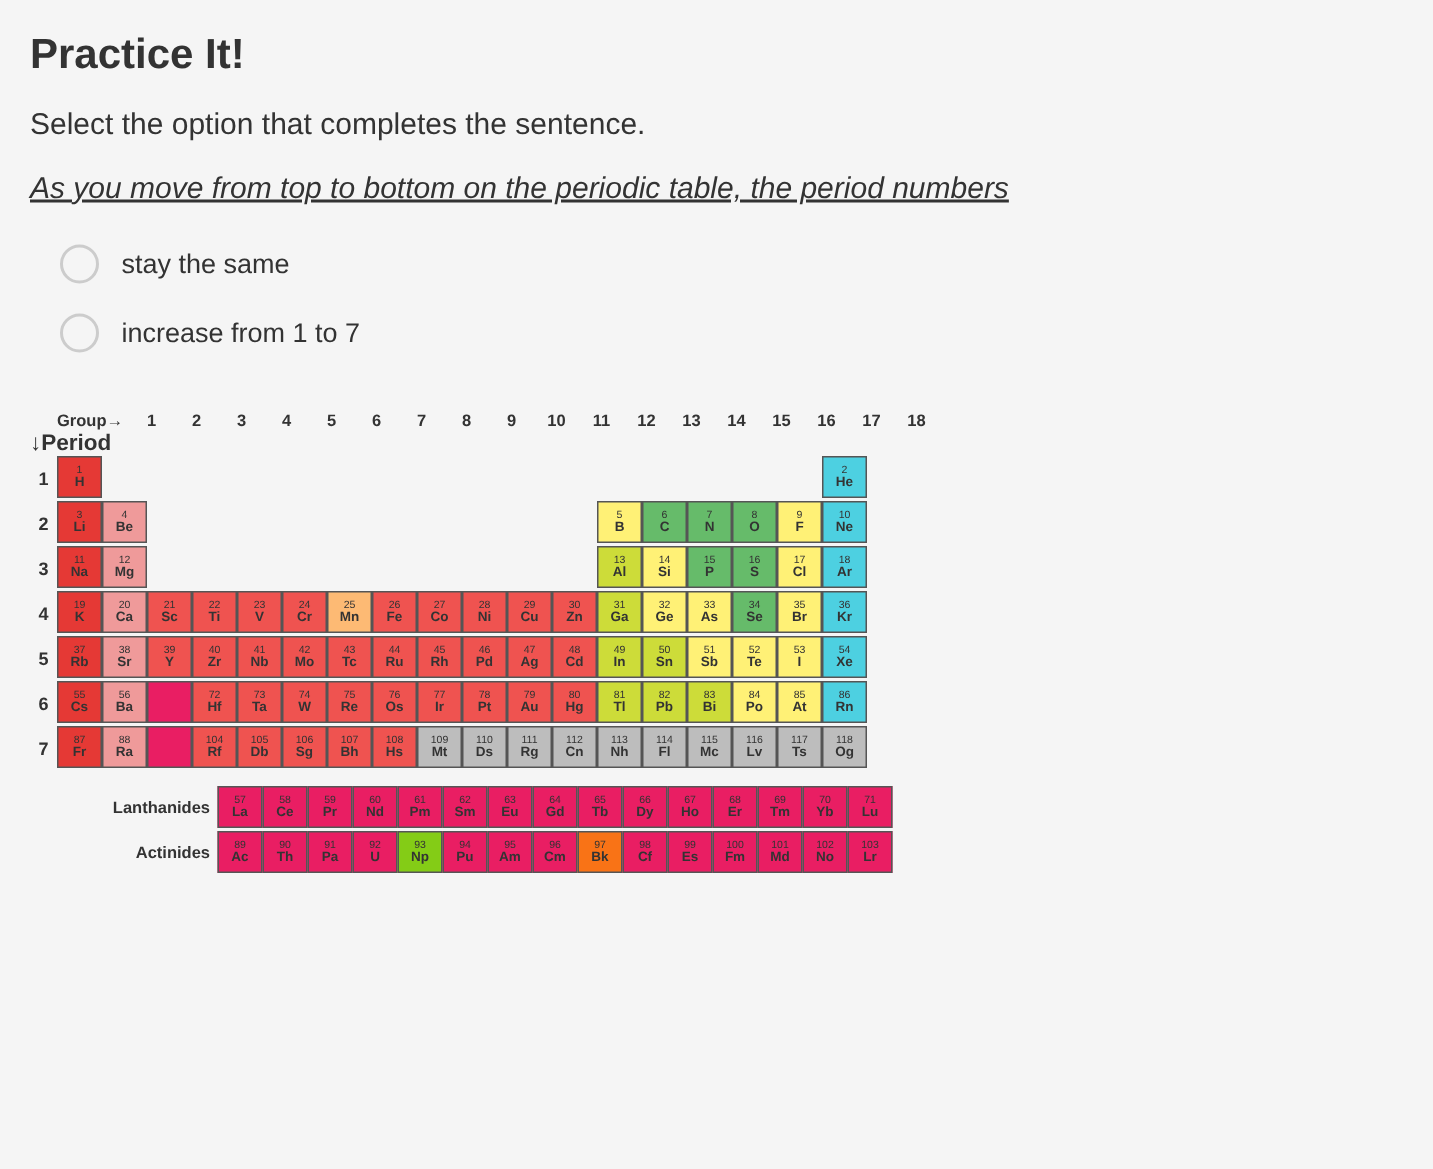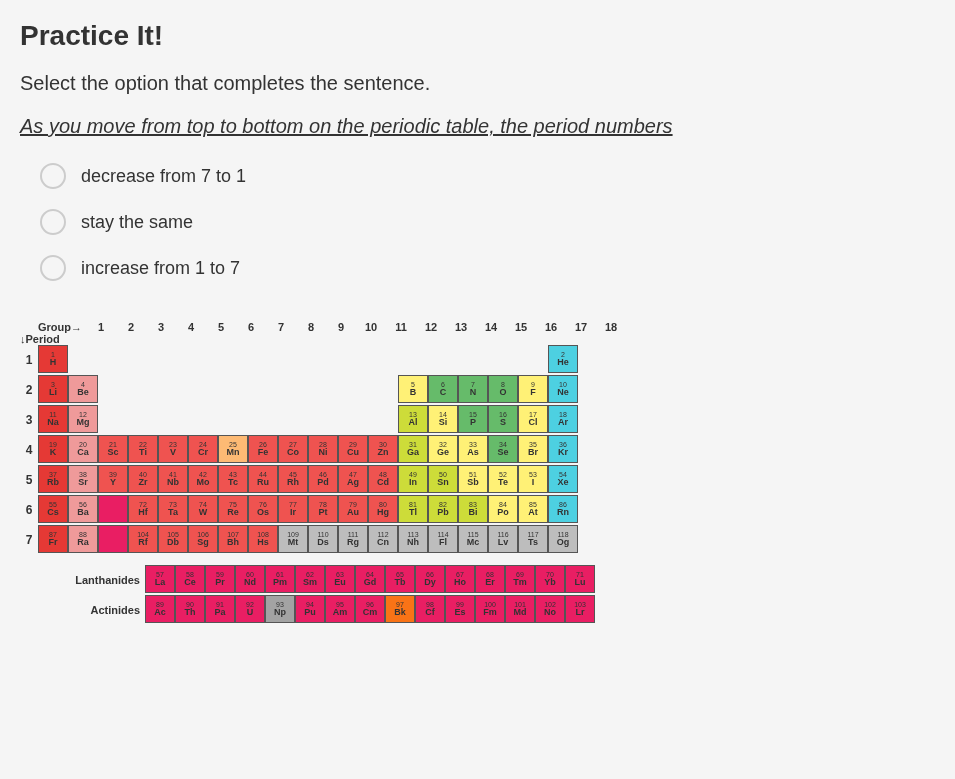"decrease from 7 to 1" div.option { html: <div> <div></div> <span>decrease from 7 to 1</span> </div> -> none }
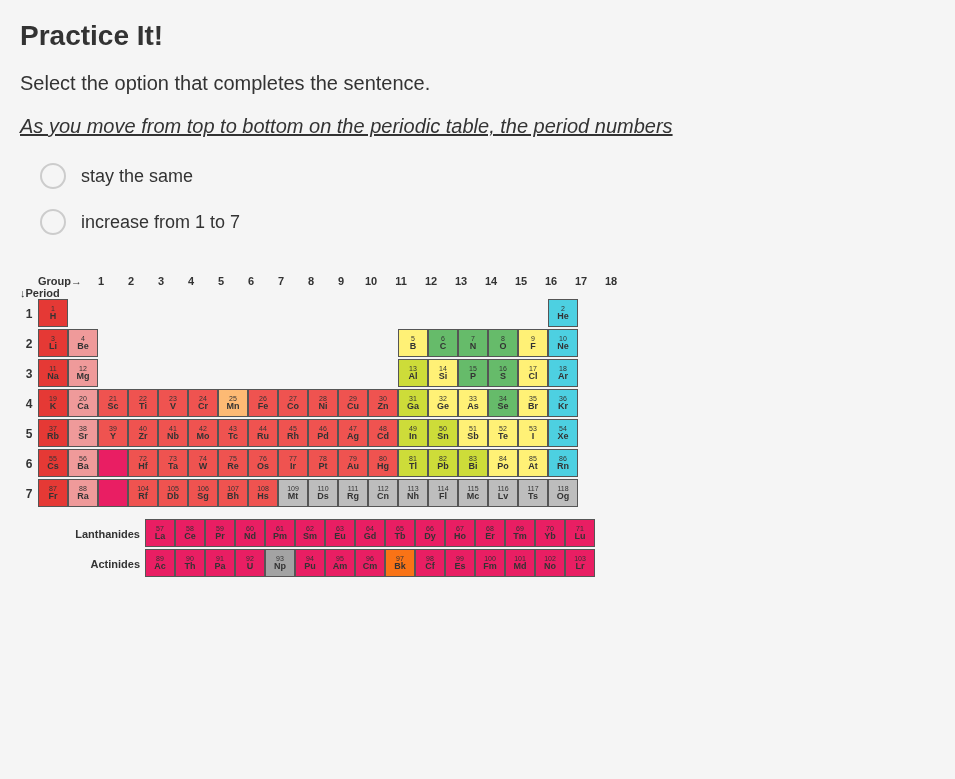"↓Period" div { font-size: 11px -> 15px }
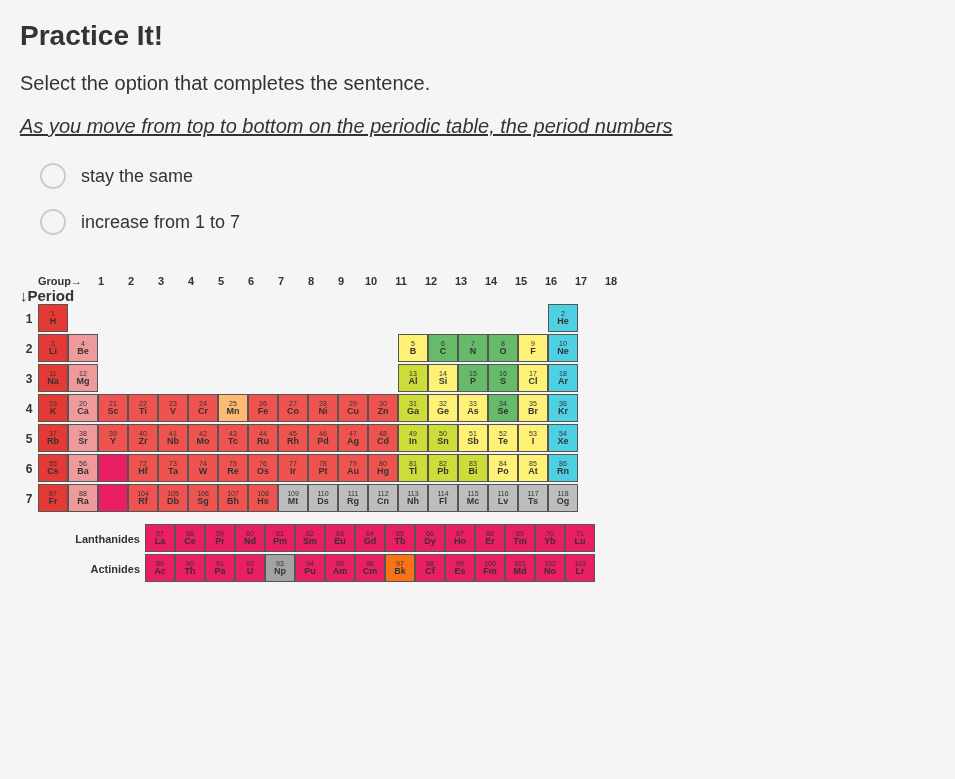"Np" div.el { background: #a3a3a3 -> #84cc16 }
